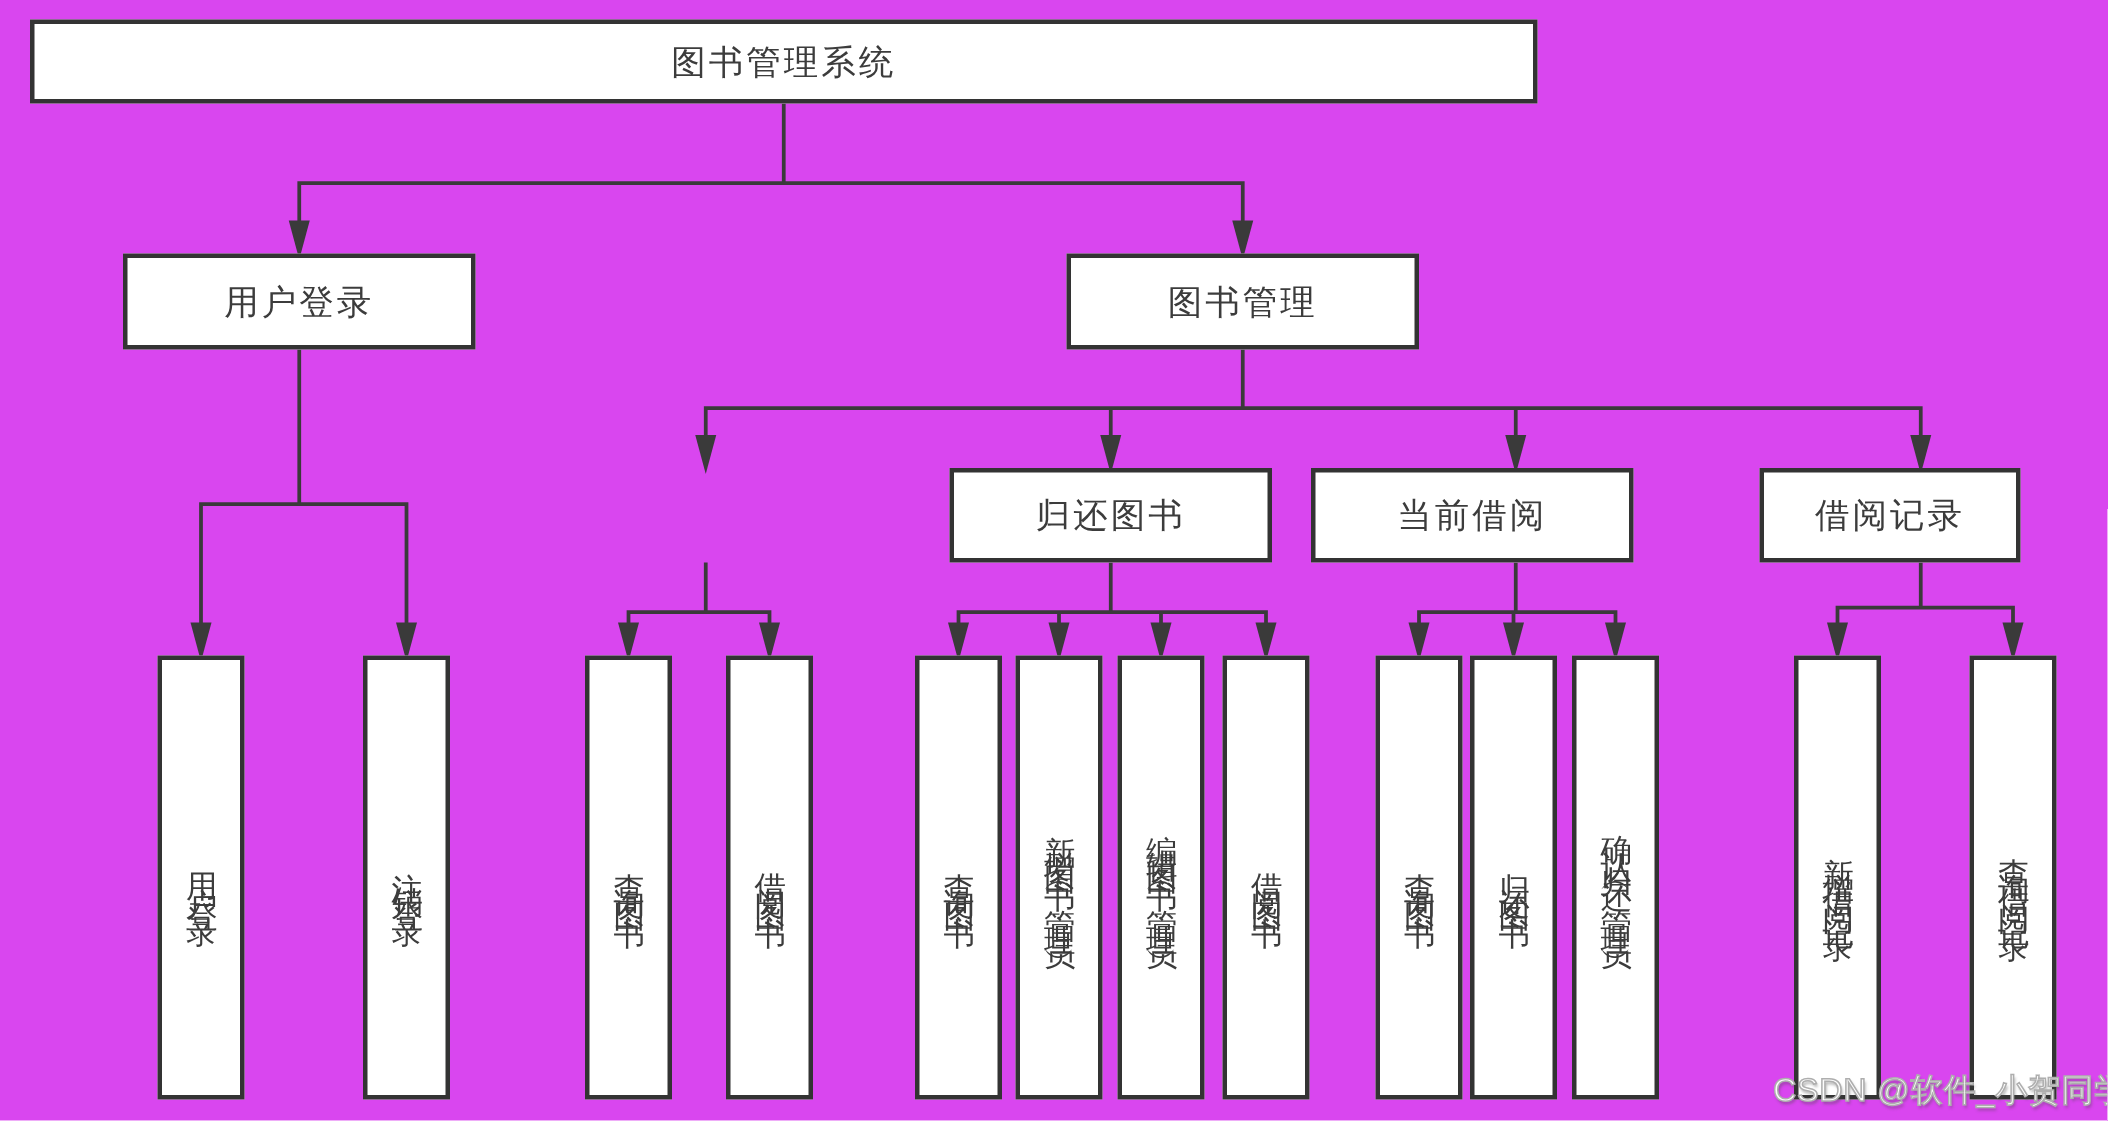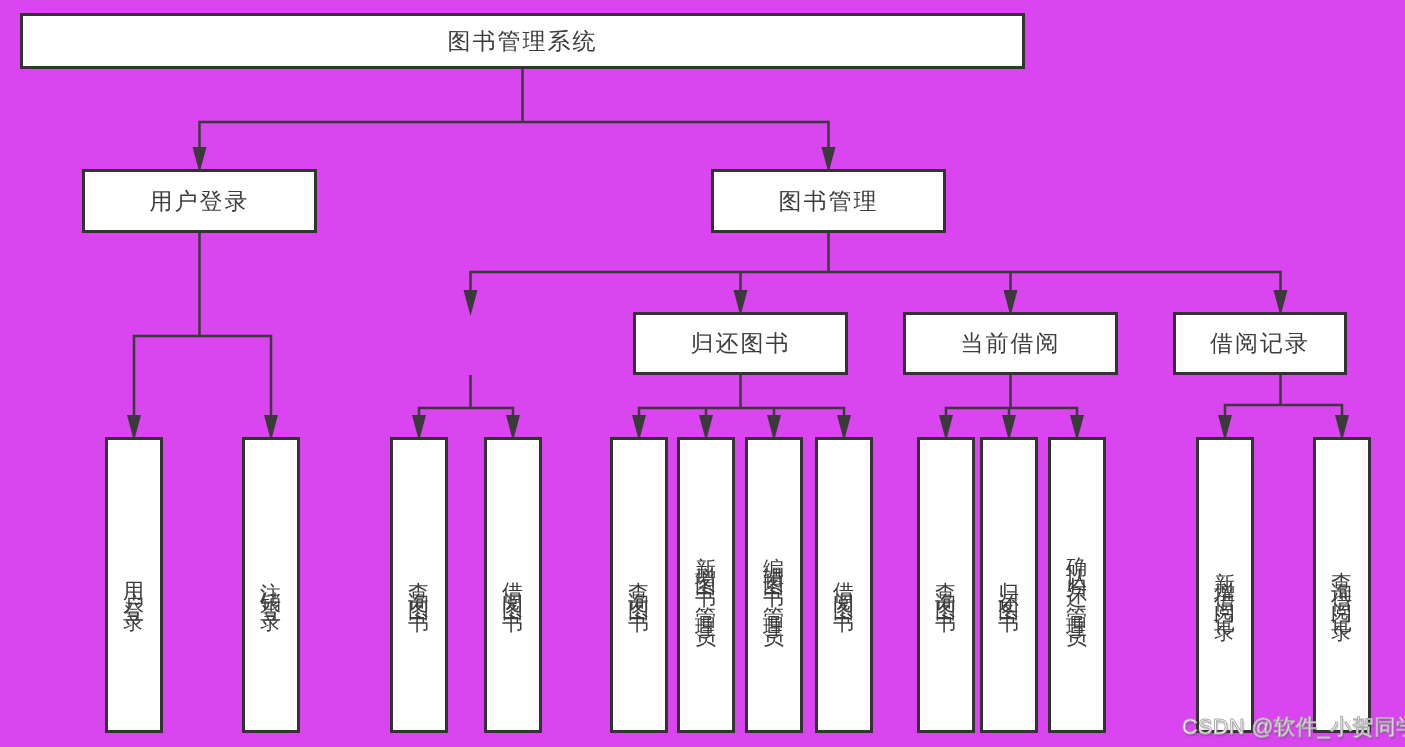"当前借阅" div.hbox { left: 903px -> 874px }
